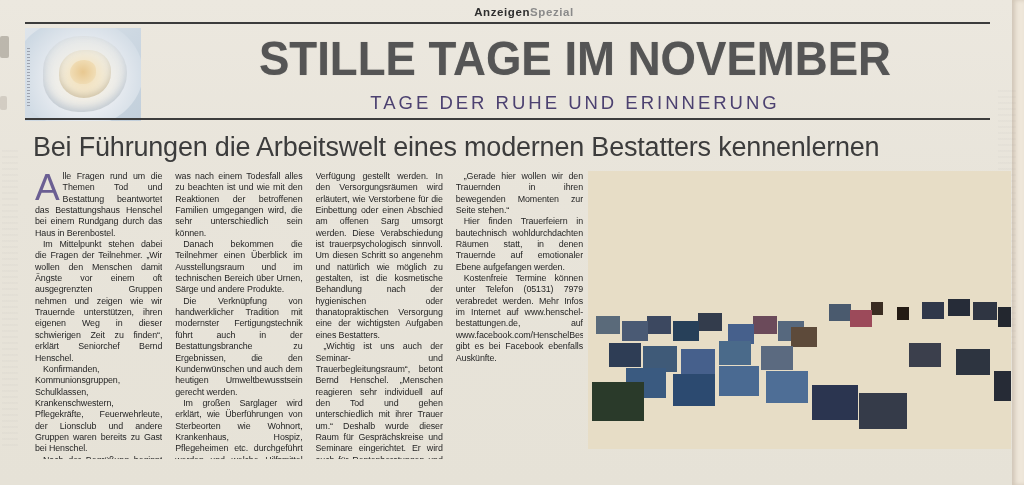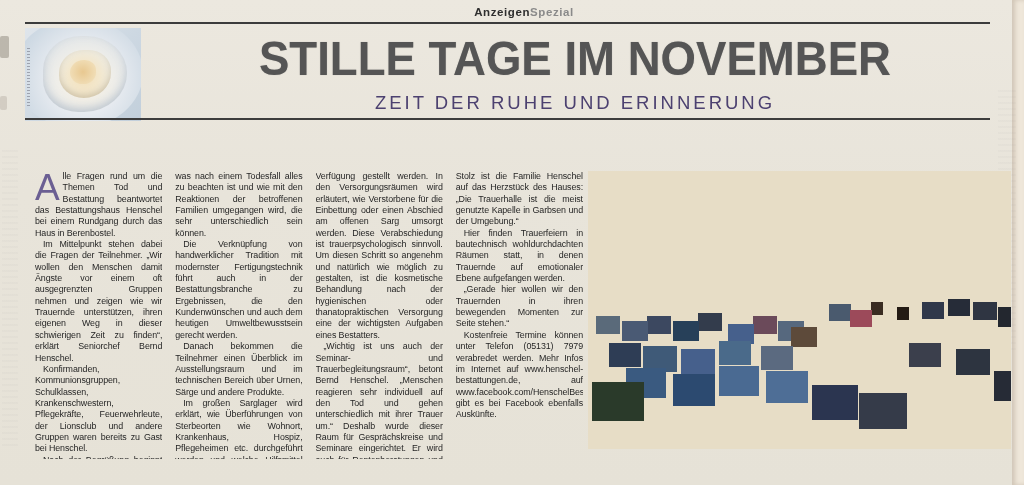"ZEIT DER RUHE UND ERINNERUNG" div.m-sub { text: ZEIT -> TAGE }
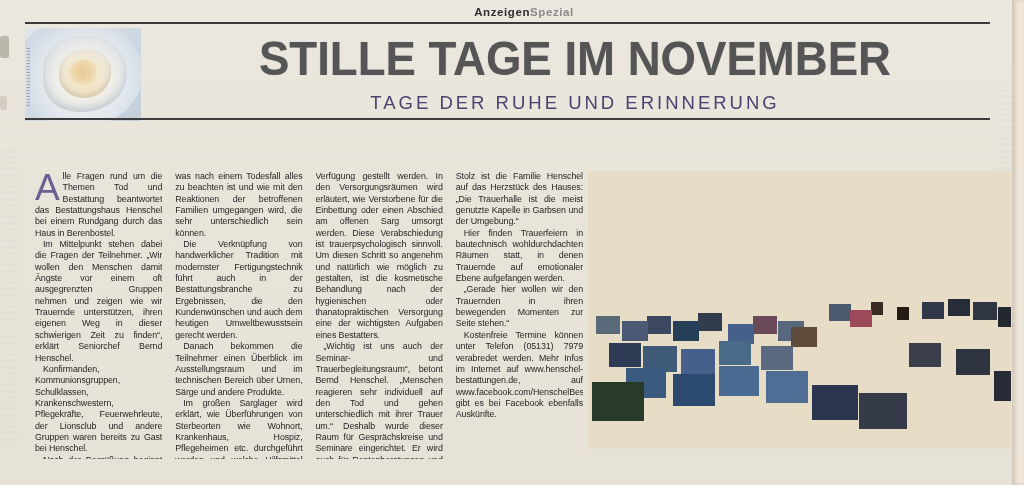"Bei Führungen die Arbeitswelt eines" div.headline { html: none -> <div>Bei Führungen die Arbeitswelt eines modernen Bestatters kennenlernen</div> }
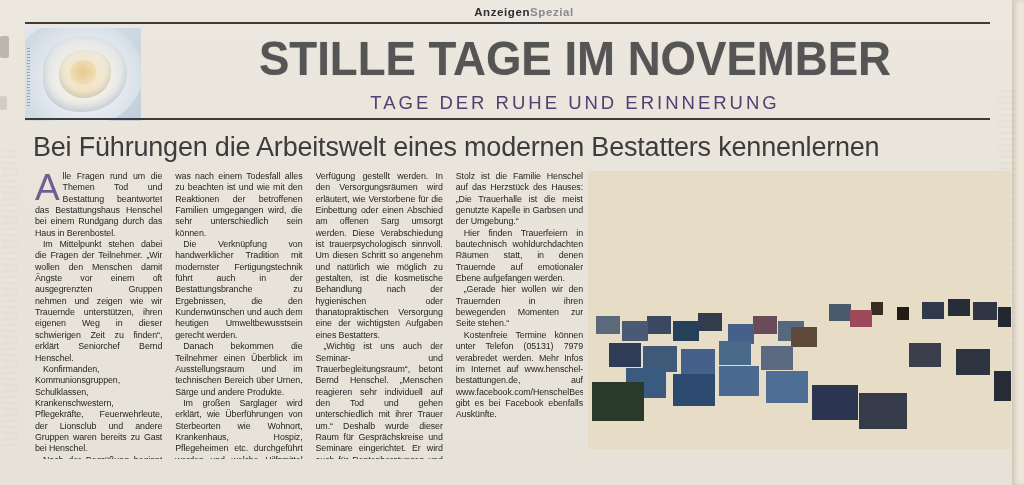"Stolz ist die Familie Henschel" p.ni { html: <p>Stolz ist die Familie Henschel auf das Herzstück des Hauses: „Die Trauerhalle ist die meist genutzte Kapelle in Garbsen und der Umgebung.“</p> -> none }
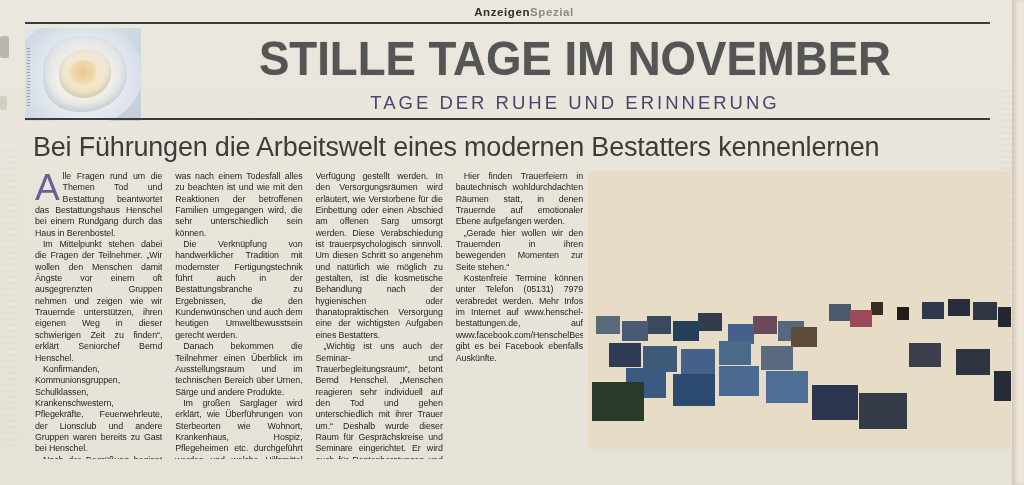"Hier finden Trauerfeiern in bautechnisch" p { order: before "„Gerade hier wollen wir den" -> after "„Gerade hier wollen wir den" }
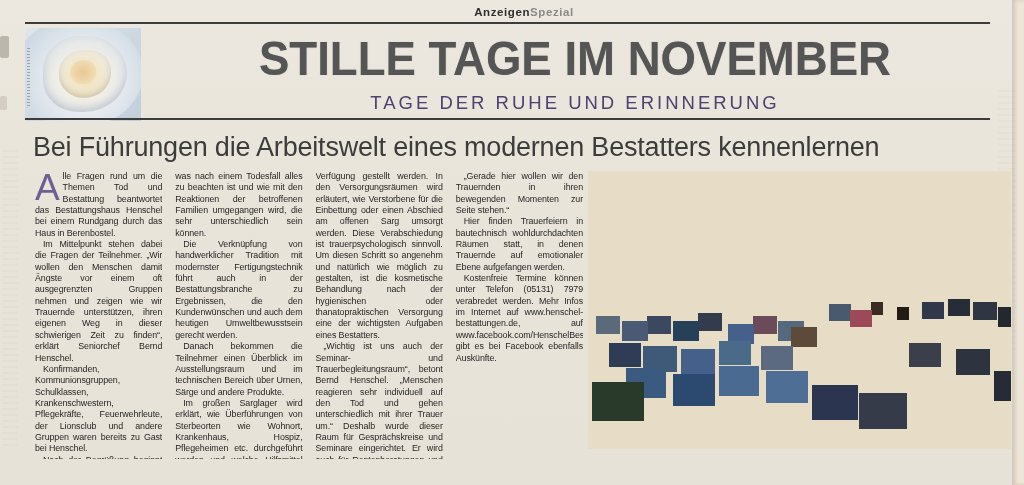"Die Verknüpfung von handwerklicher" p { order: before "Danach bekommen die Teilnehmer einen" -> after "Danach bekommen die Teilnehmer einen" }
